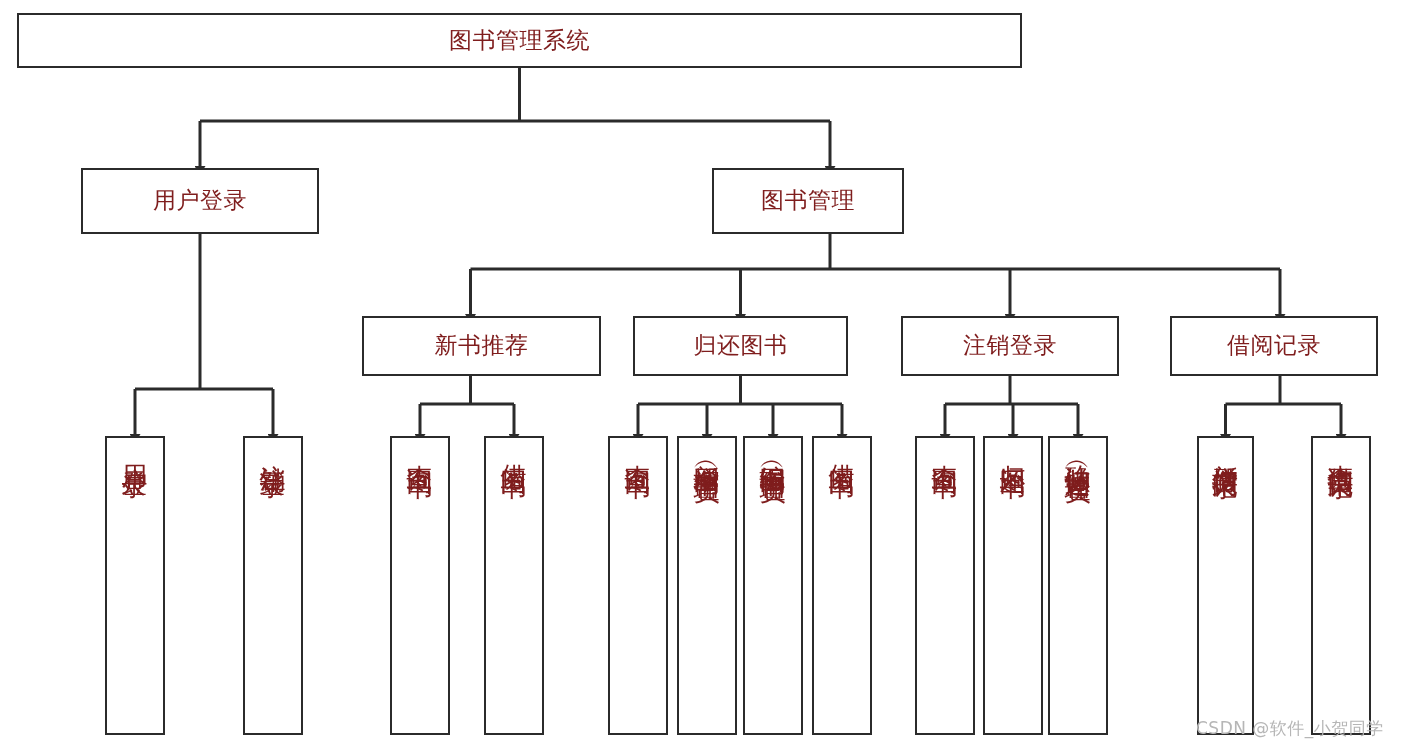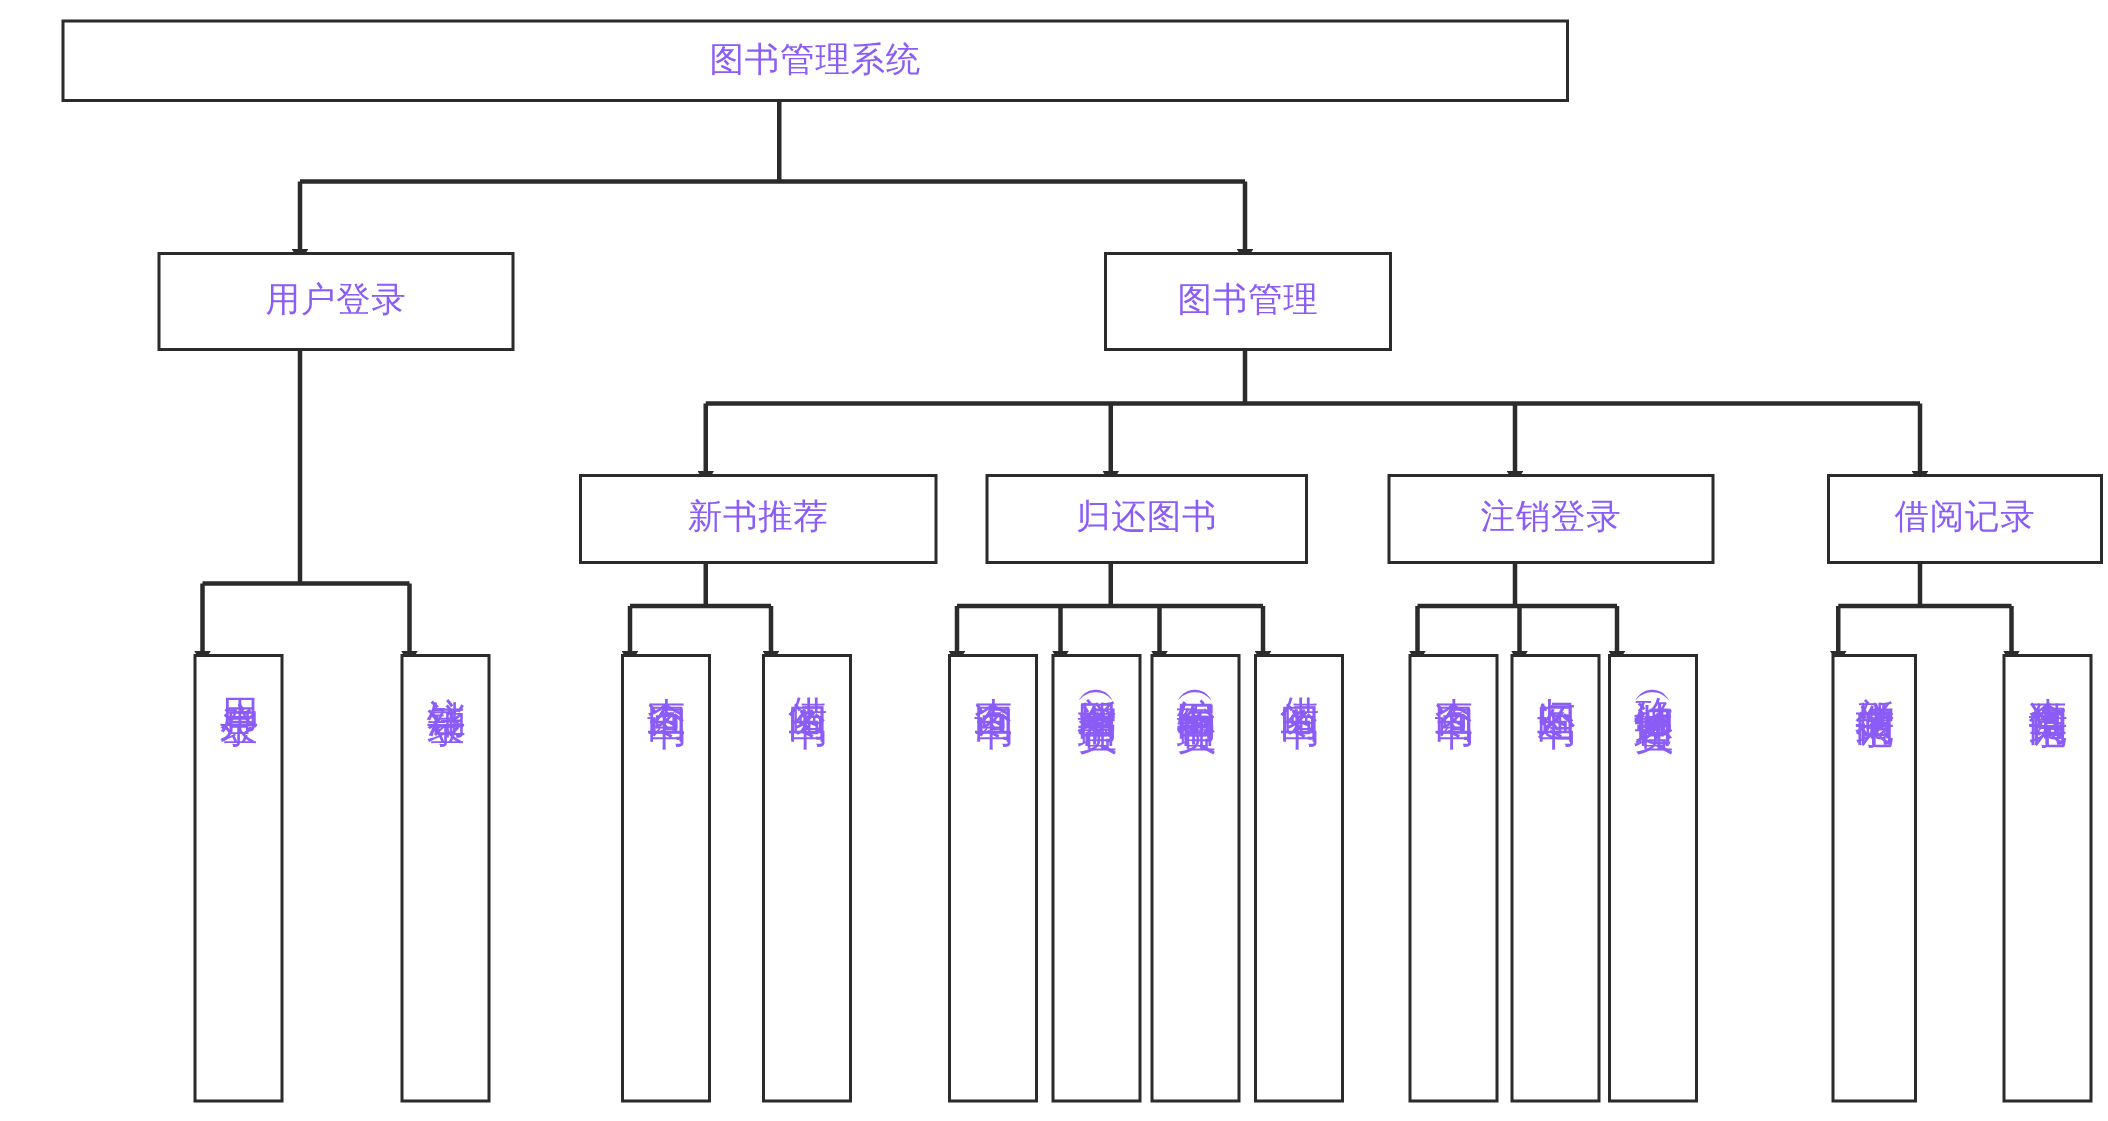"图书管理系统" .node { color: #8b5cf6 -> #7f1d1d; margin-left: 24px -> none }
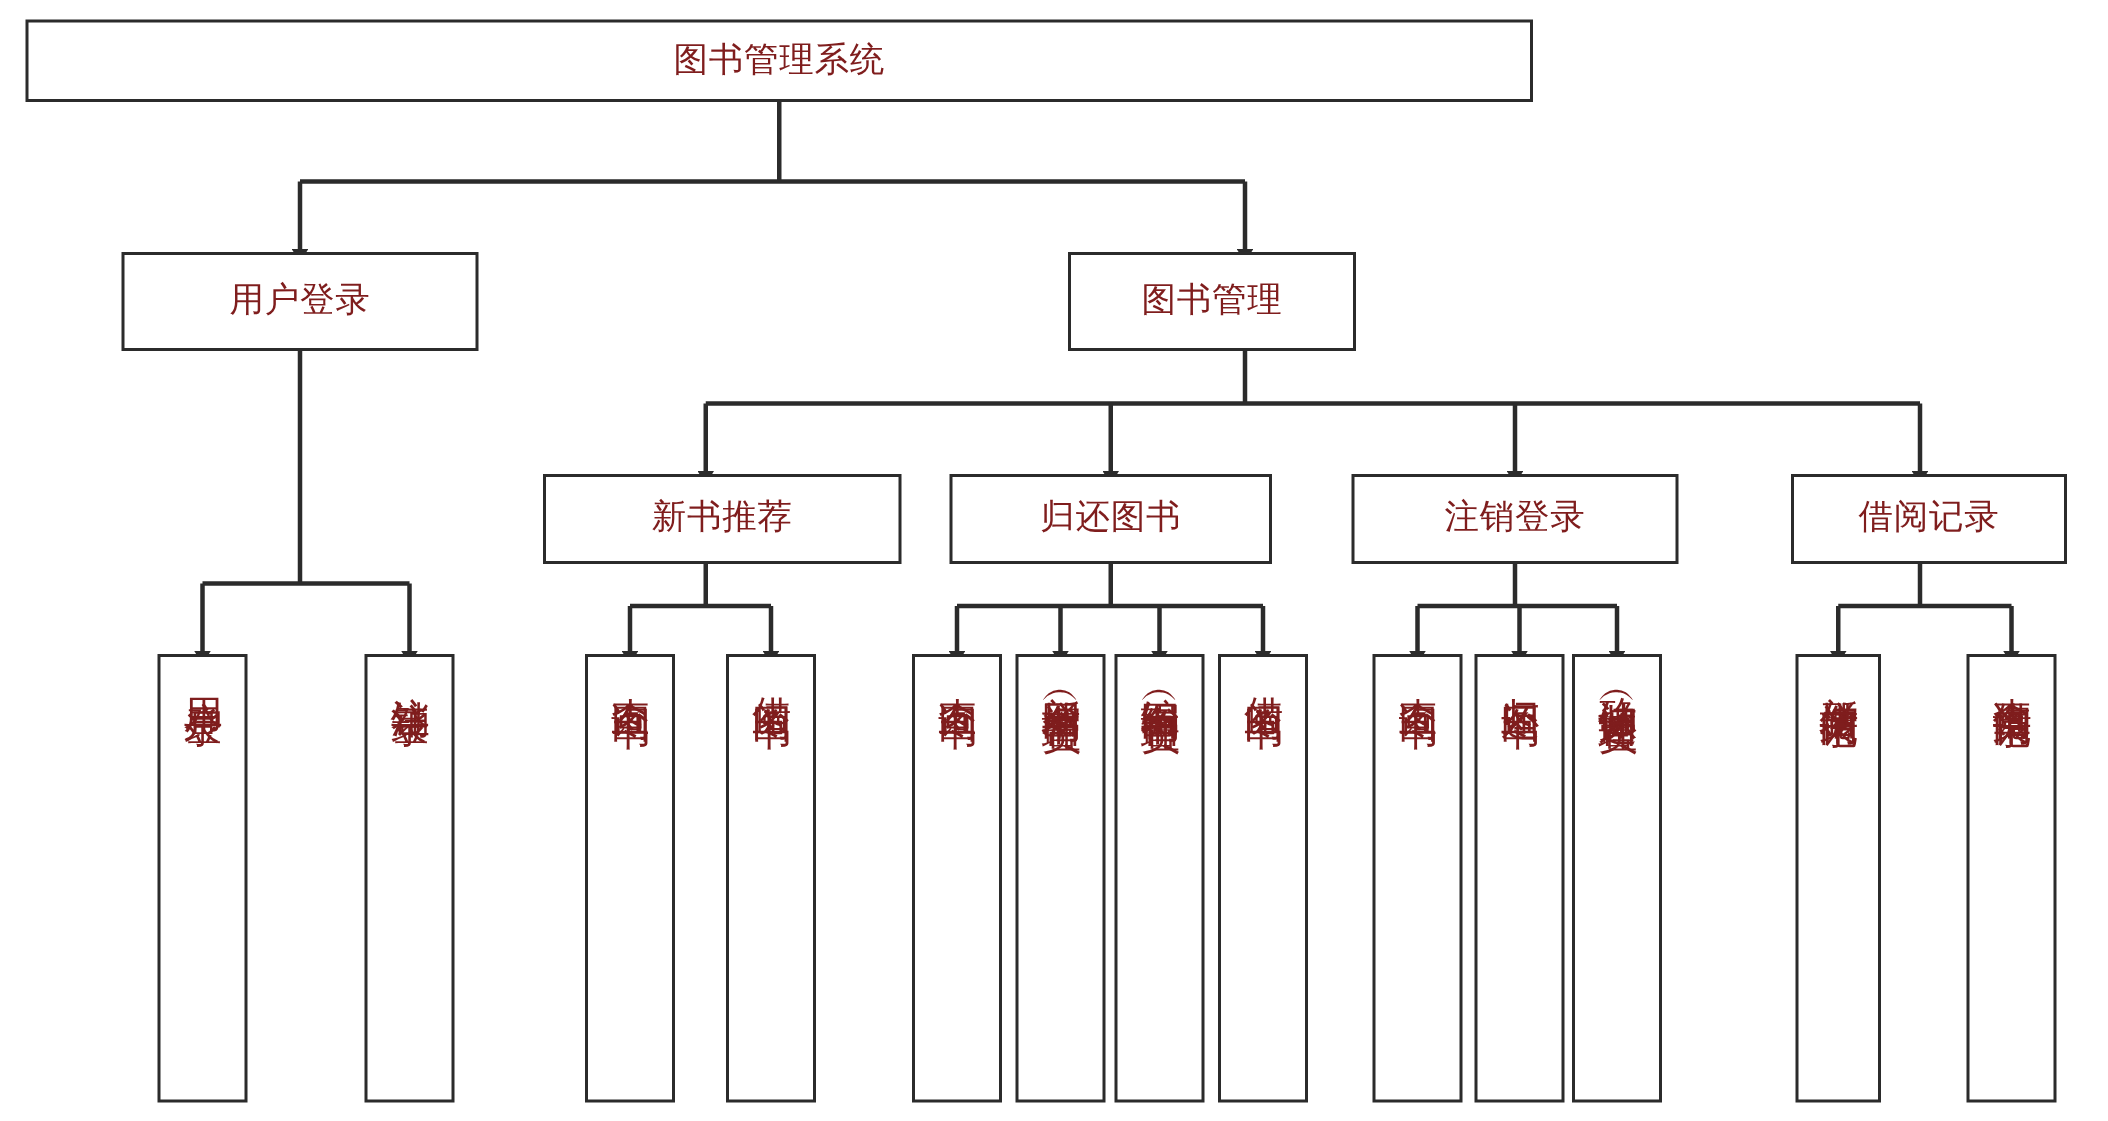"借阅记录" div.node { left: 1194px -> 1170px; width: 184px -> 208px }
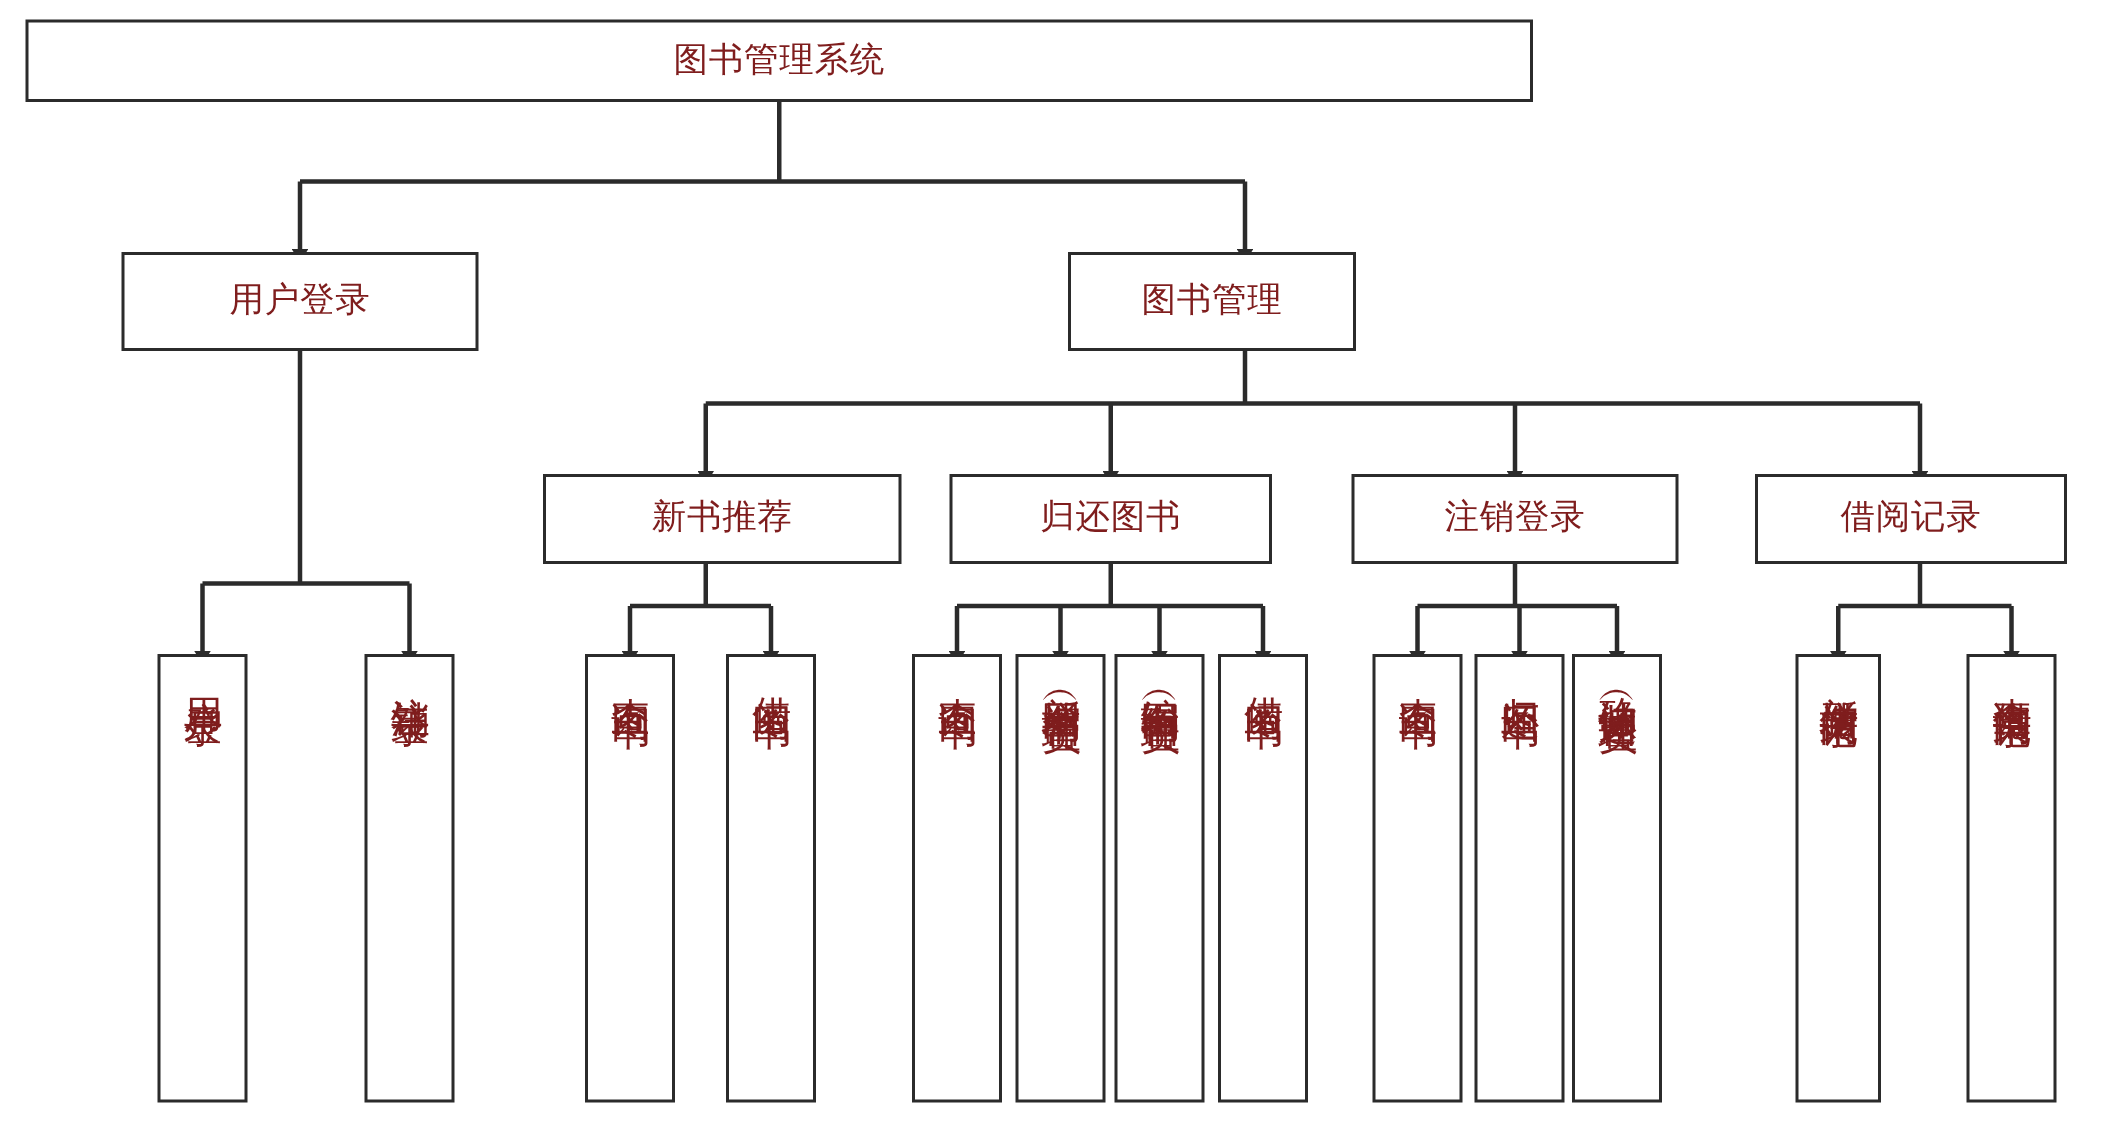"CSDN @软件_小贺同学" div.watermark { html: none -> <div>CSDN @软件_小贺同学</div> }
